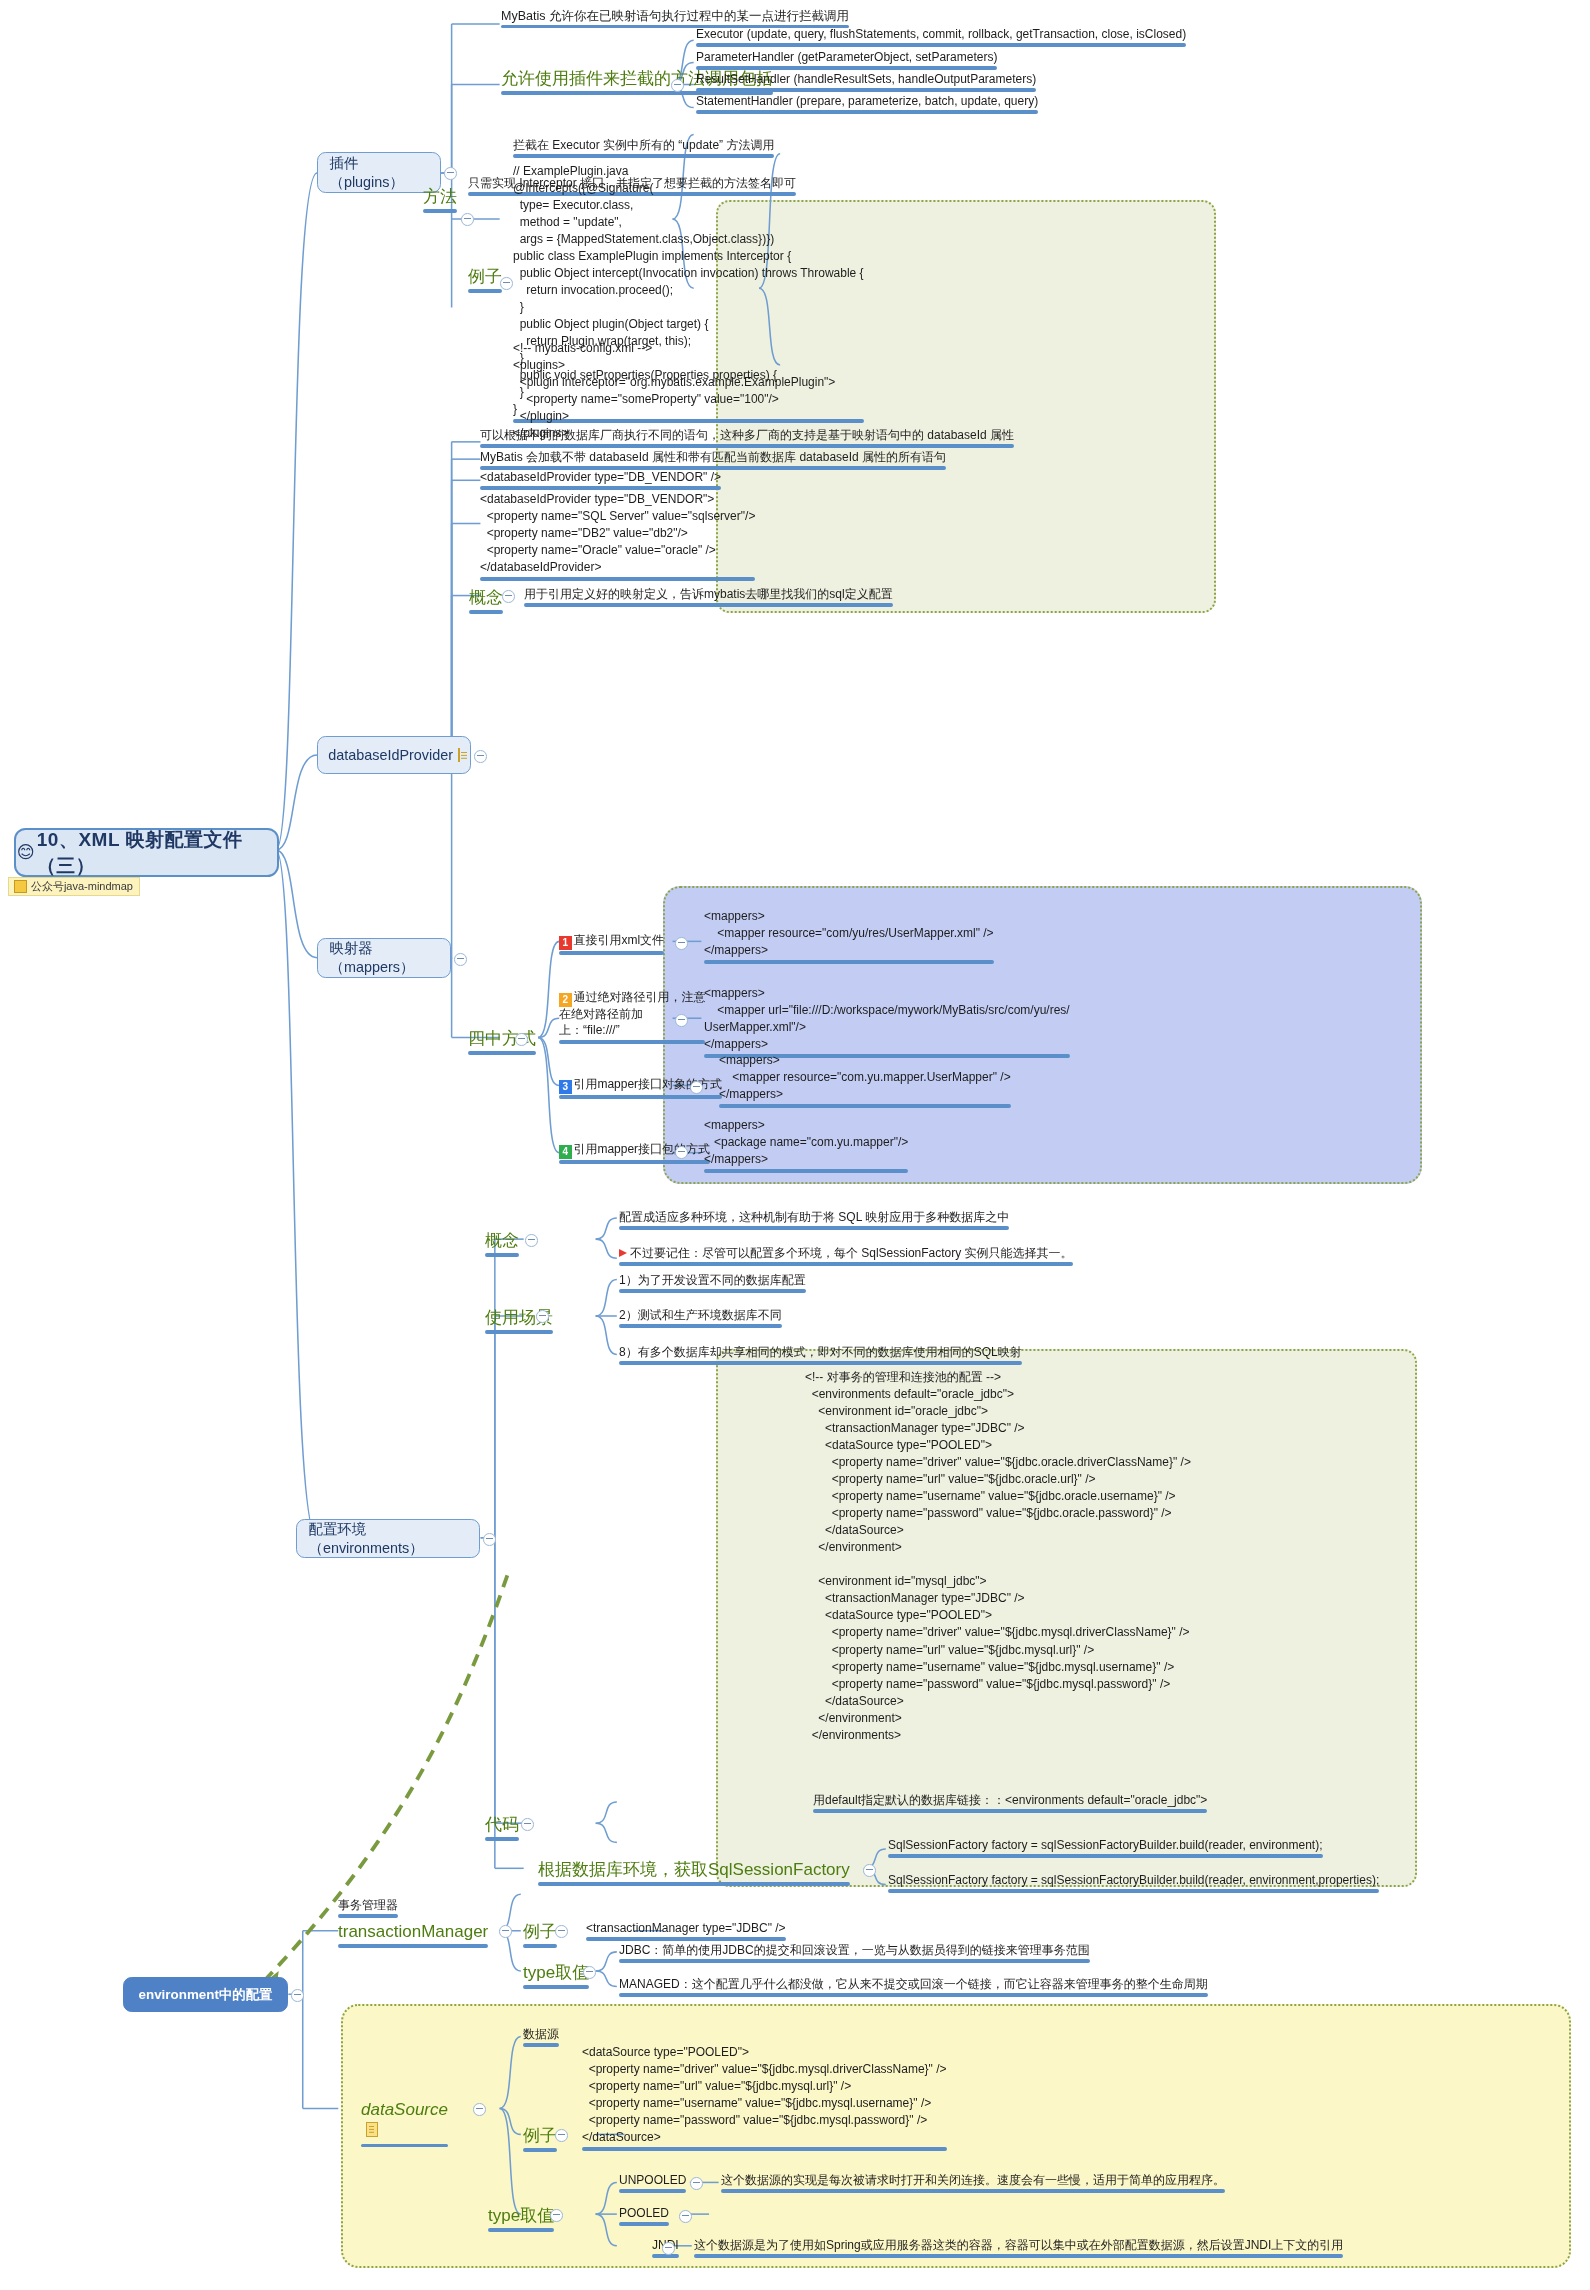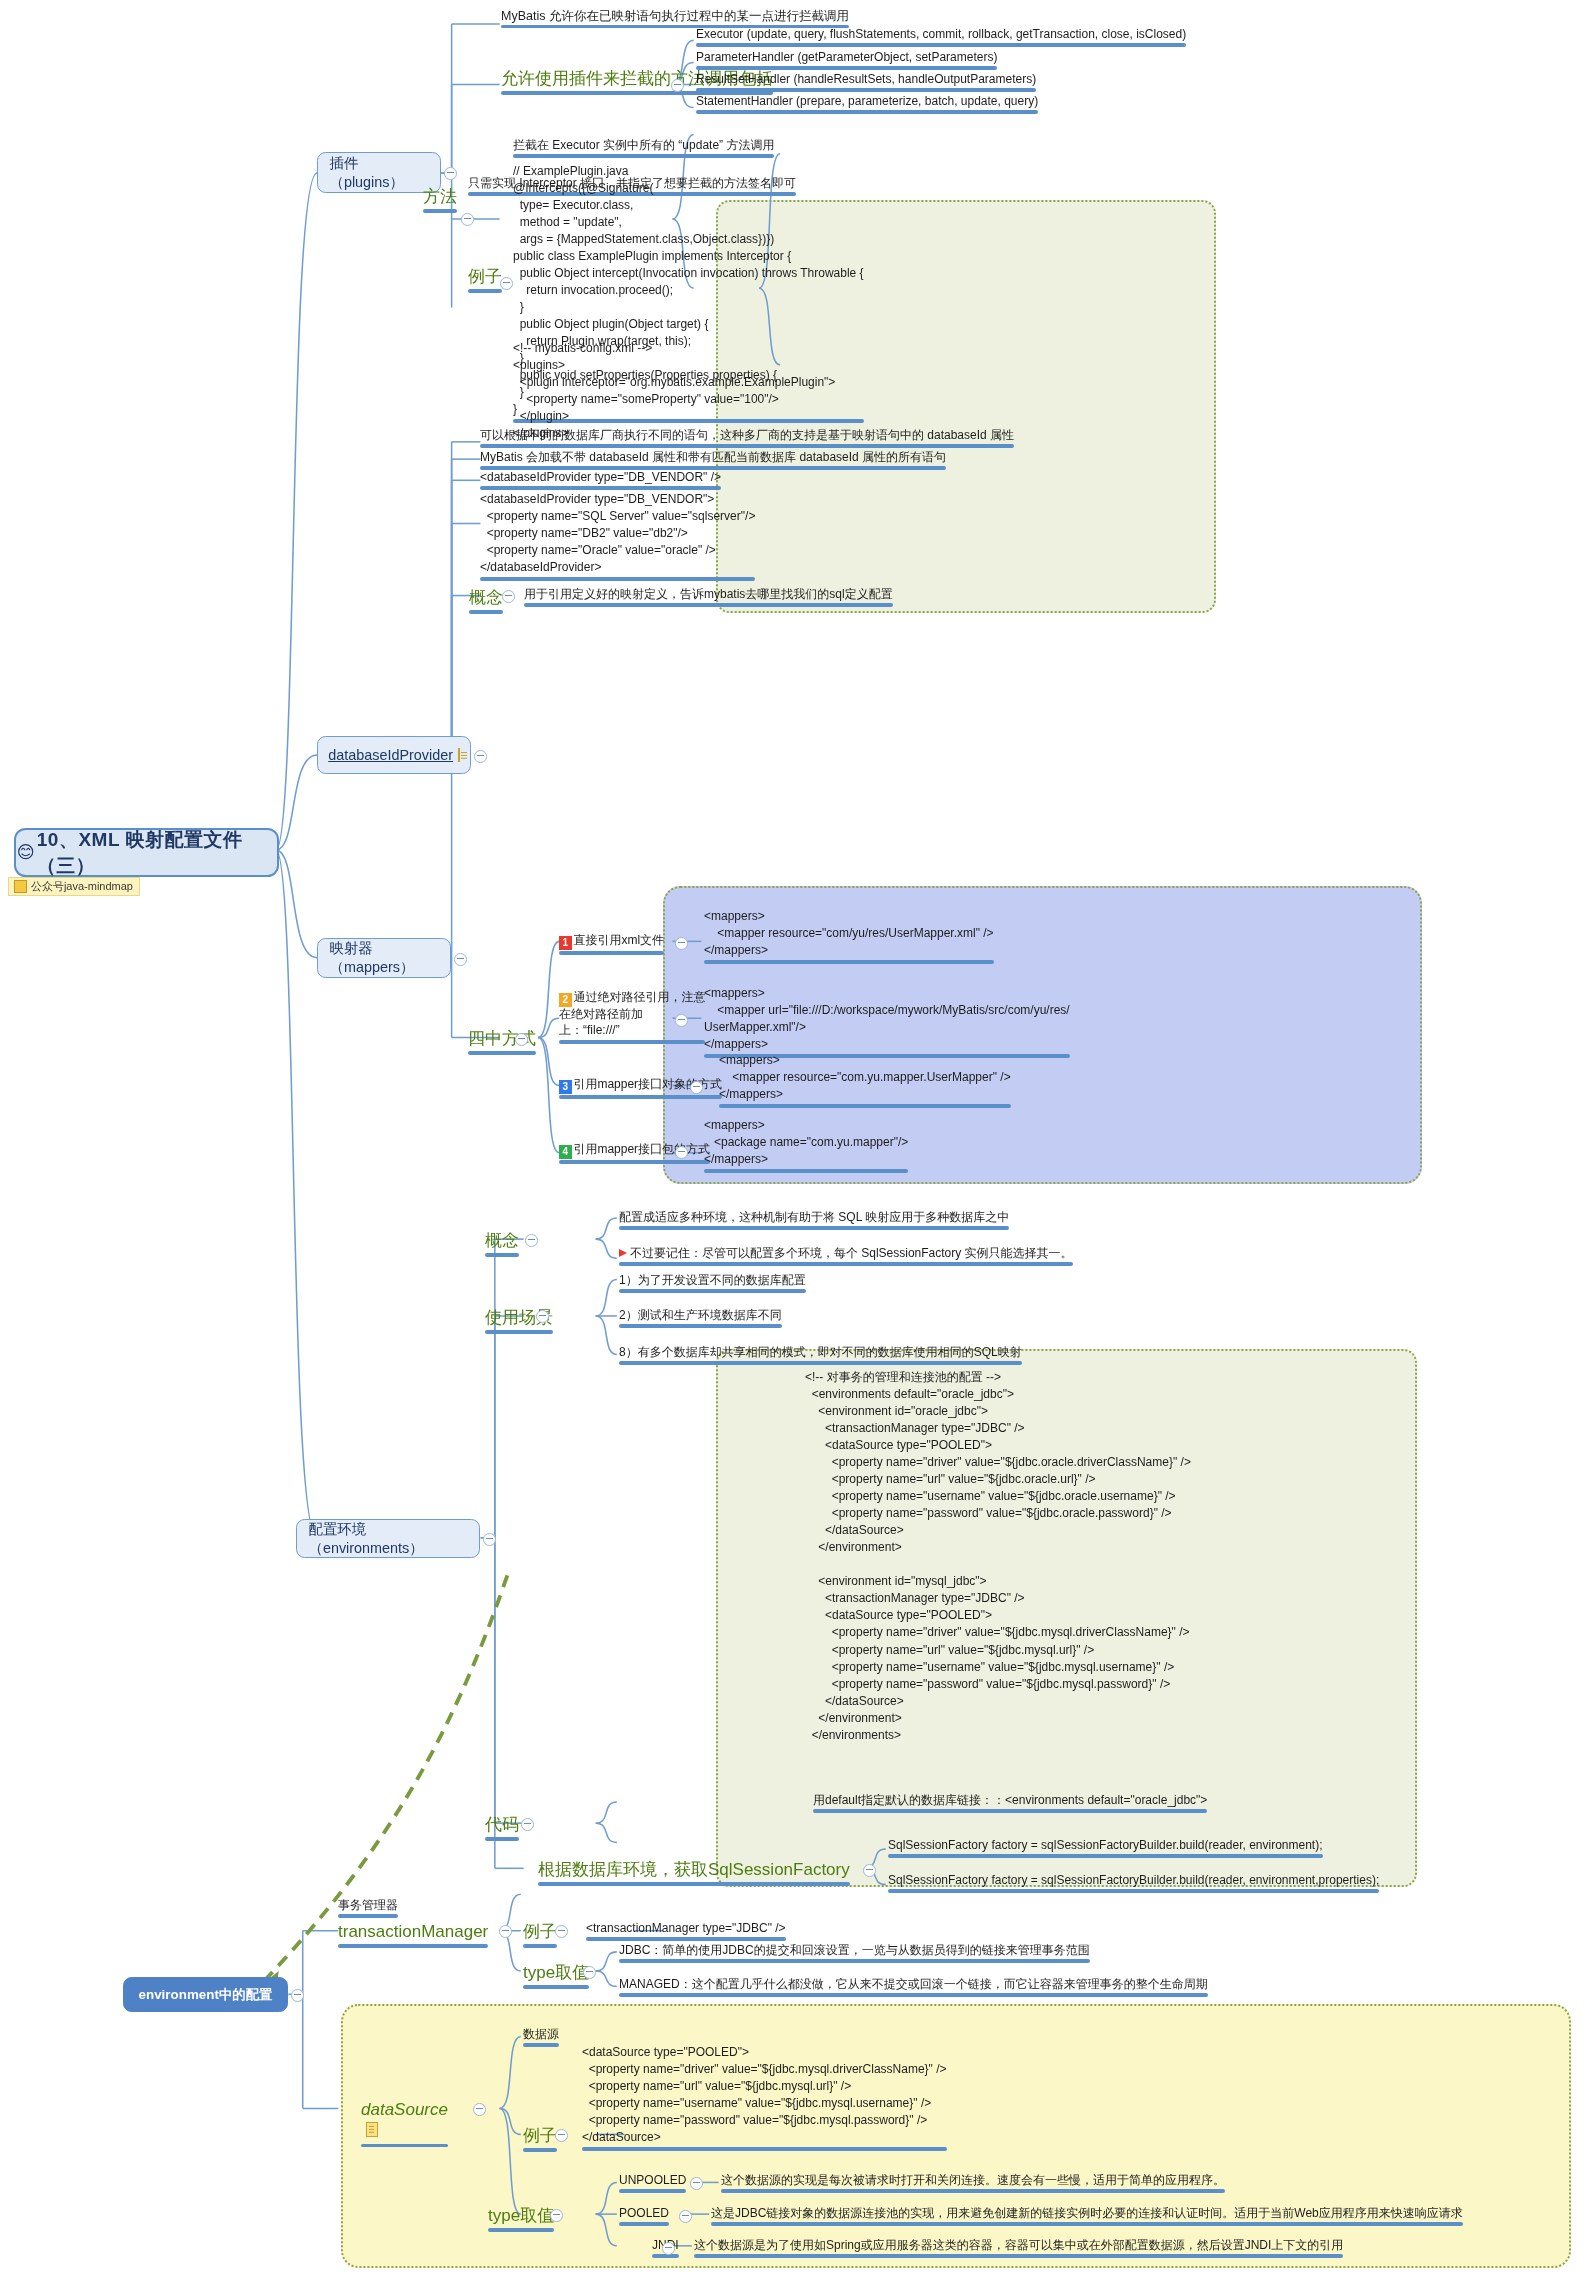"databaseIdProvider" div.br { text-decoration: underline -> none }
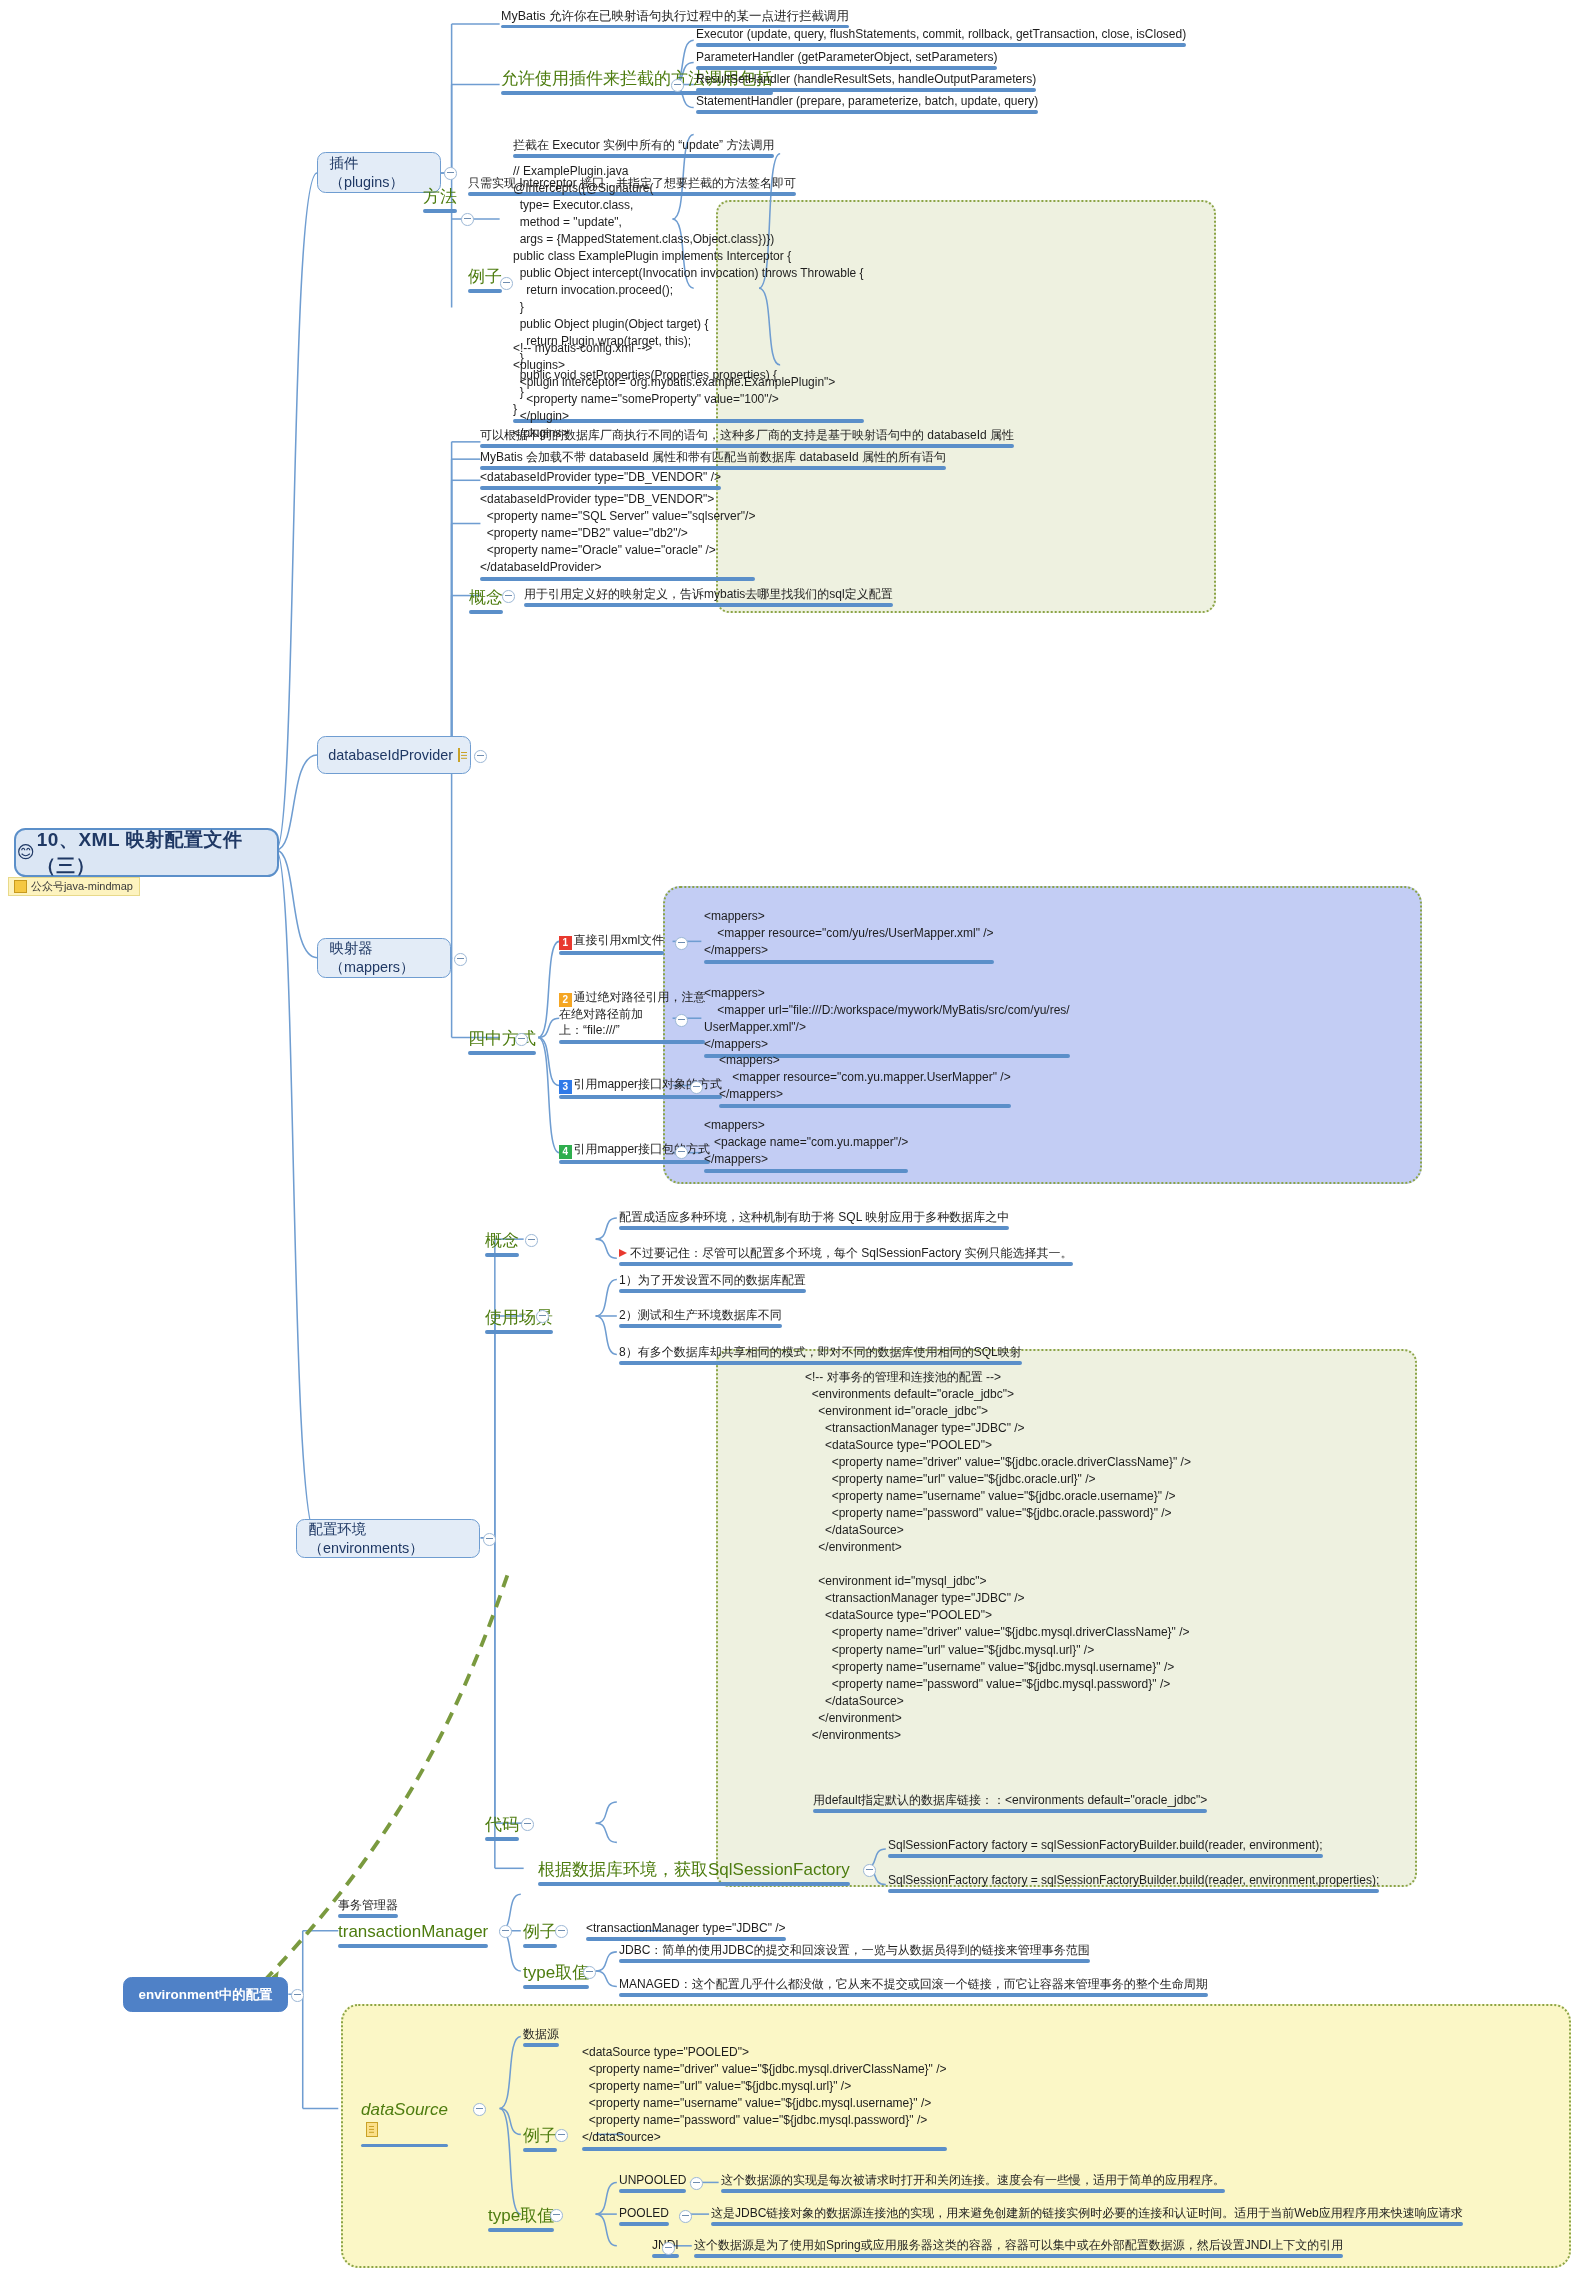"这是JDBC链接对象的数据源连接池的实现，用来避免创建新的链接实例时必要的连接和" div.node { html: <div><span>这是JDBC链接对象的数据源连接池的实现，用来避免创建新的链接实例时必要的连接和认证时间。适用于当前Web应用程序用来快速响应请求</span></div> -> none }
